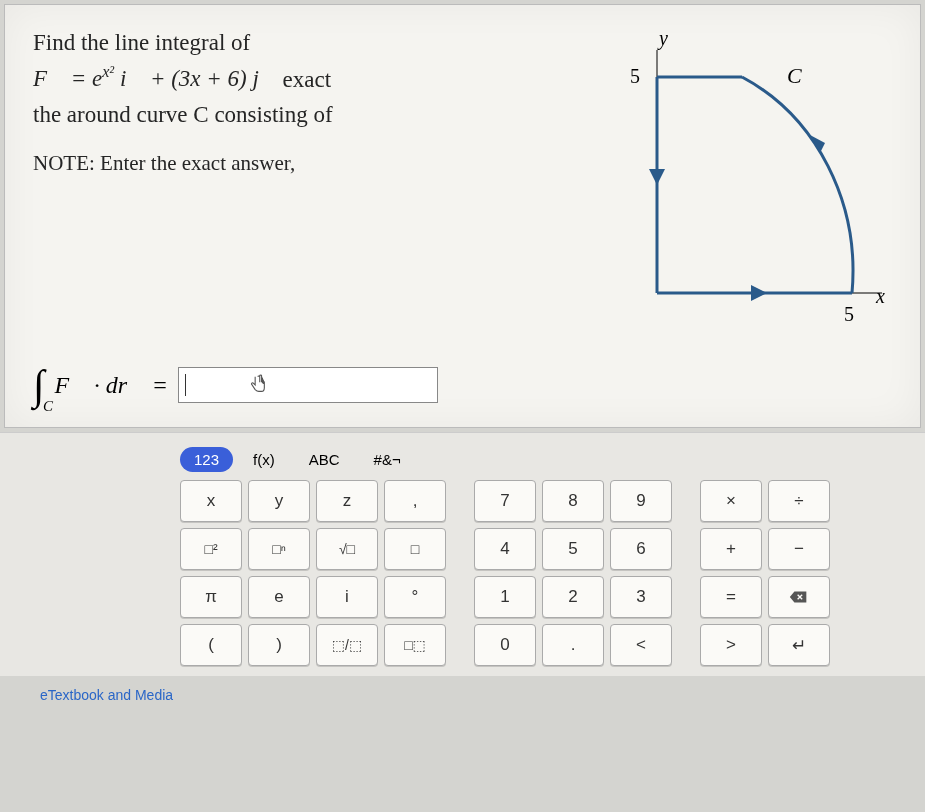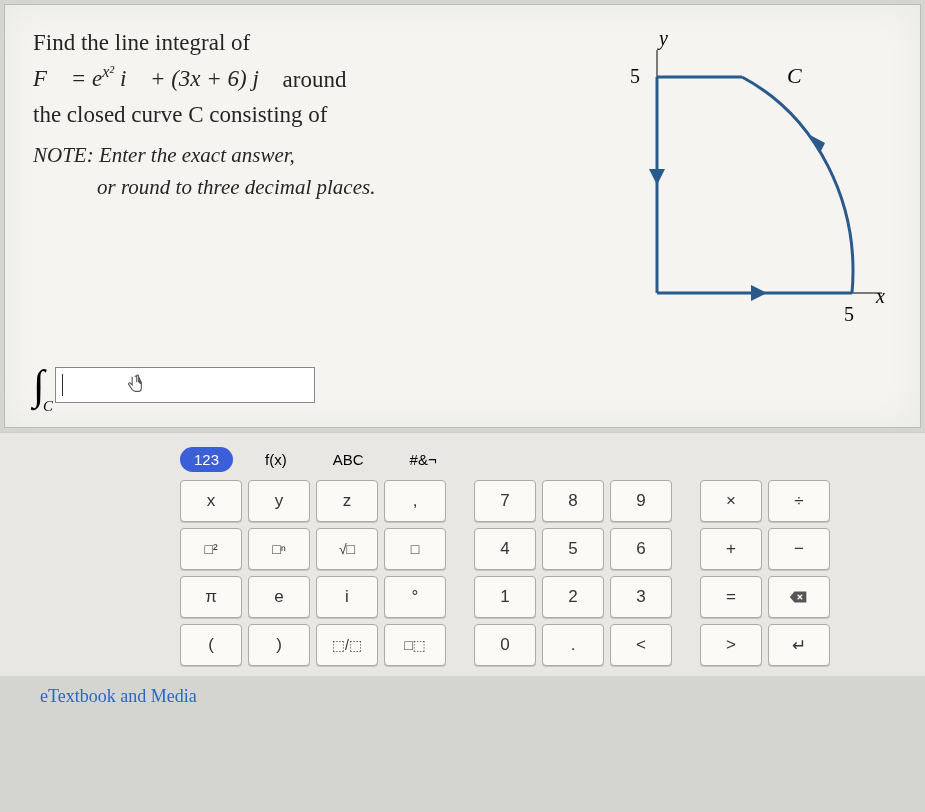"around" span { text: around -> exact }
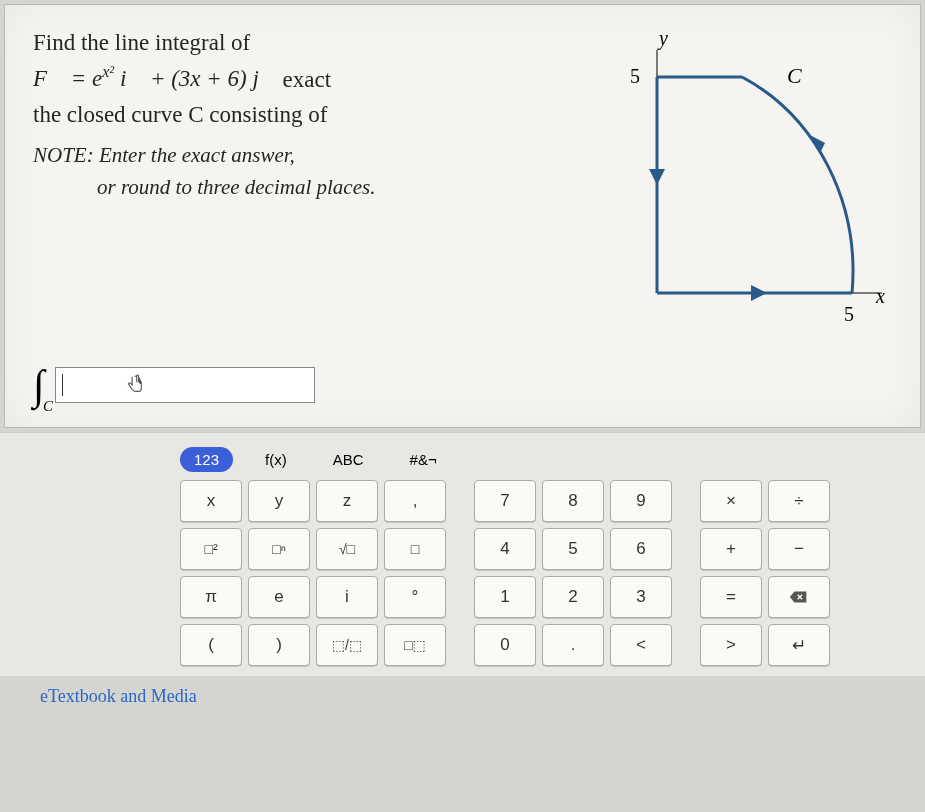"the closed curve C consisting" div { text: closed -> around }
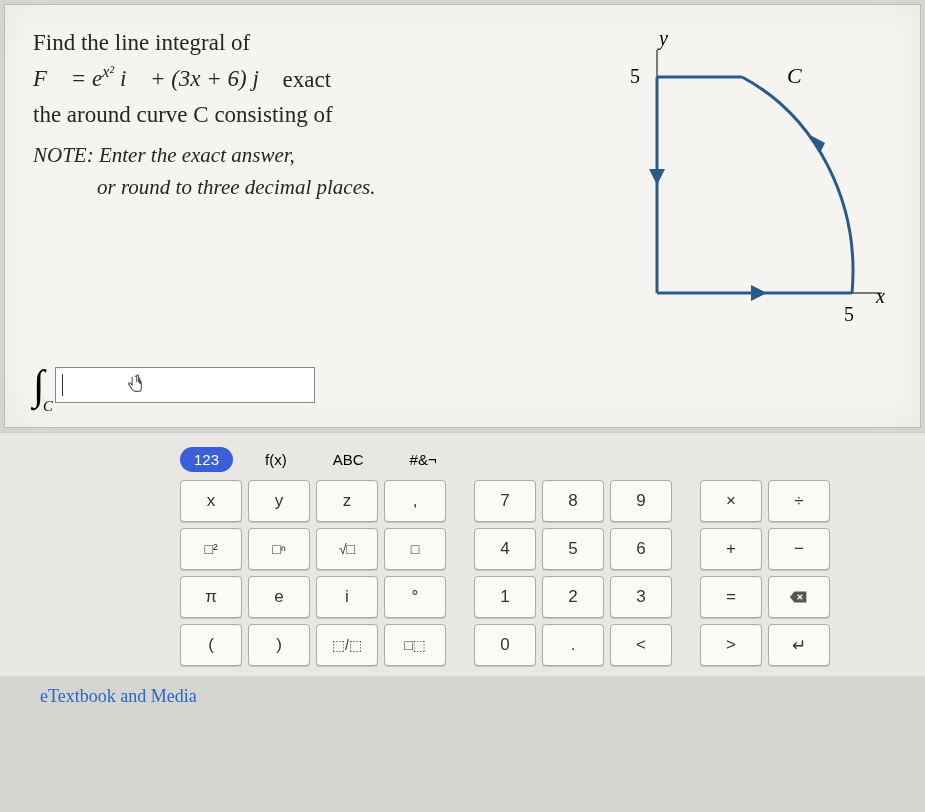"NOTE: Enter the exact answer," .ptext .note { font-style: italic -> none; margin-top: 6px -> 14px }
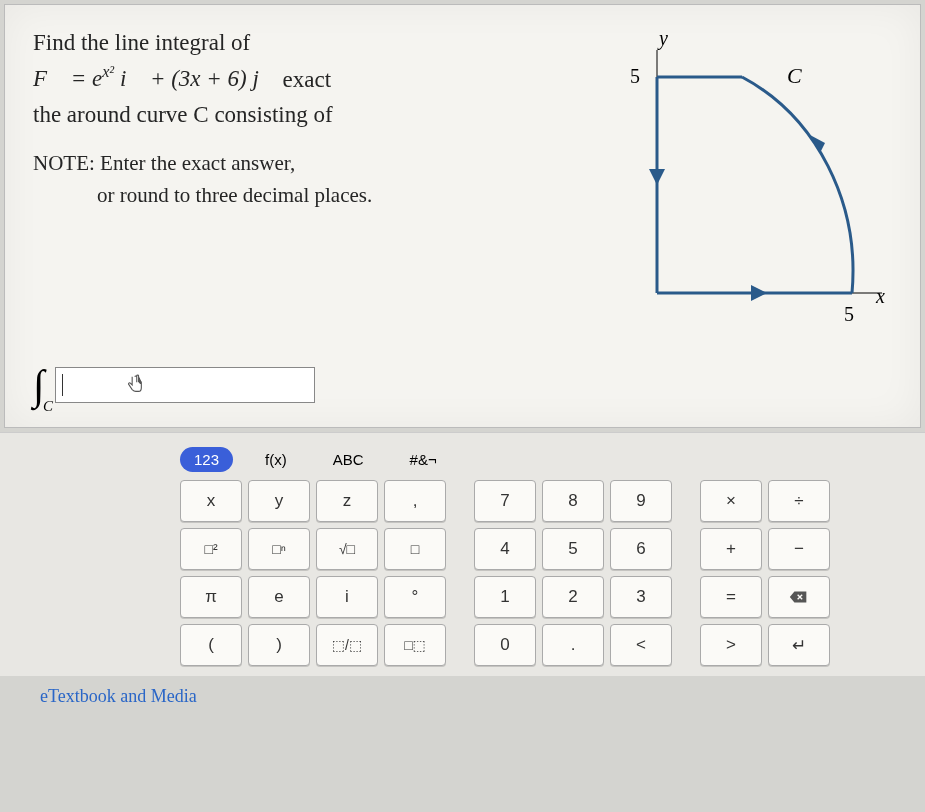"or round to three decimal" div { html: <div>or round to three decimal places.</div> -> none }
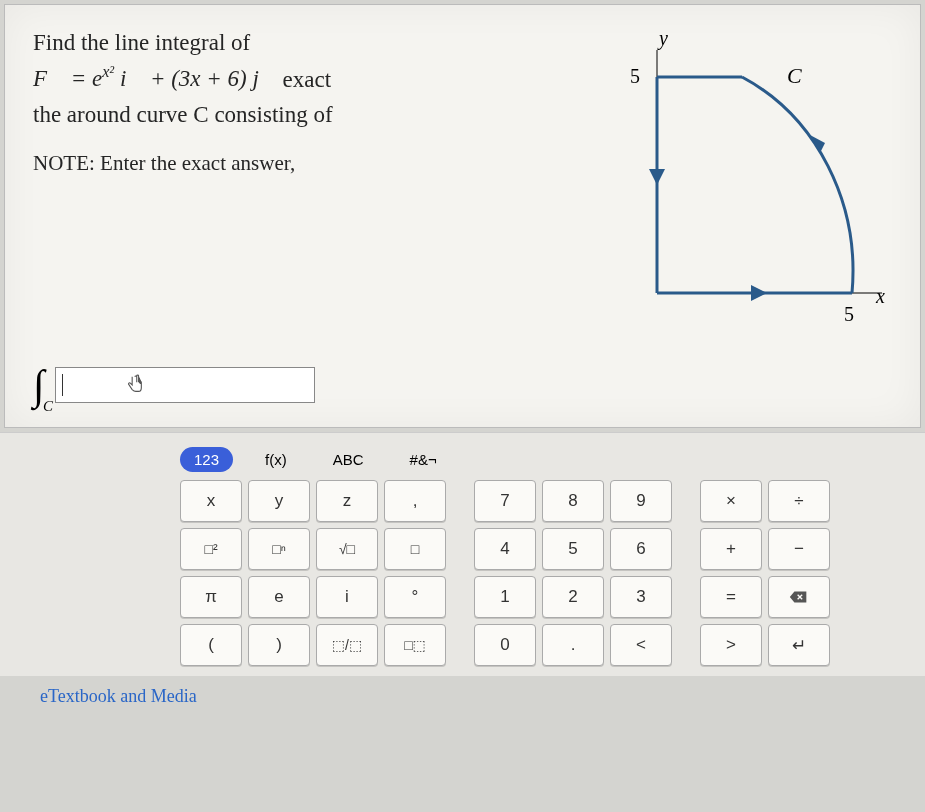"F⃗ · dr⃗ =" span.math-i { html: none -> <span>F⃗ · dr⃗ =</span> }
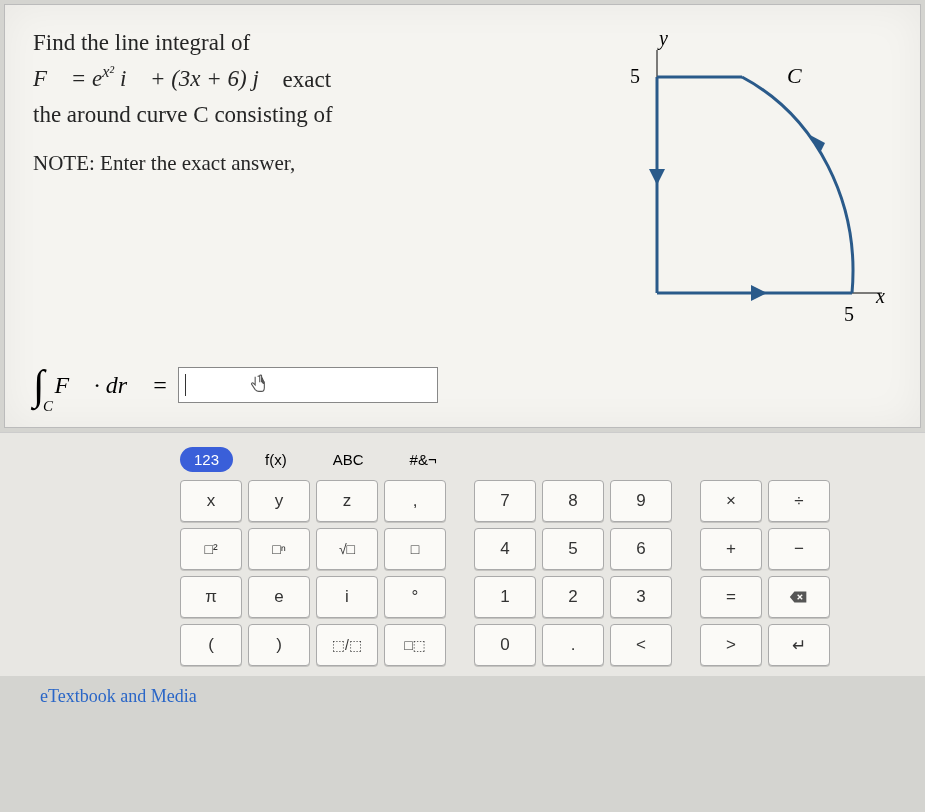"123" .tabs { gap: 18px -> 6px }
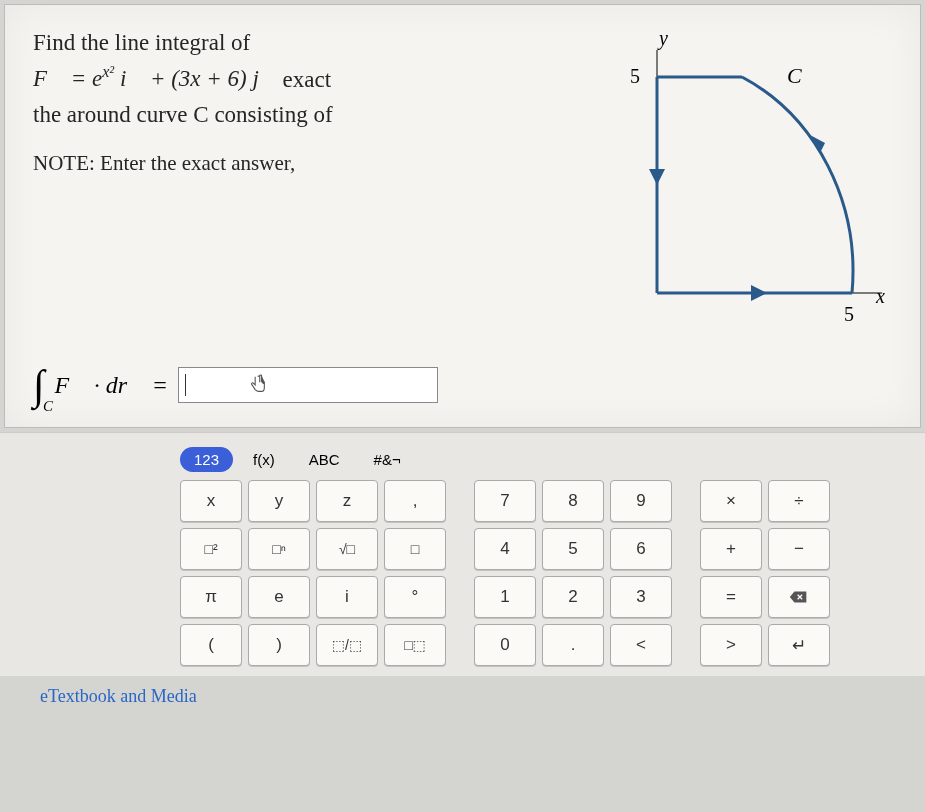"eTextbook and Media" .footer a { font-family: Liberation Serif, serif -> Liberation Sans, sans-serif; font-size: 18px -> 14px }
